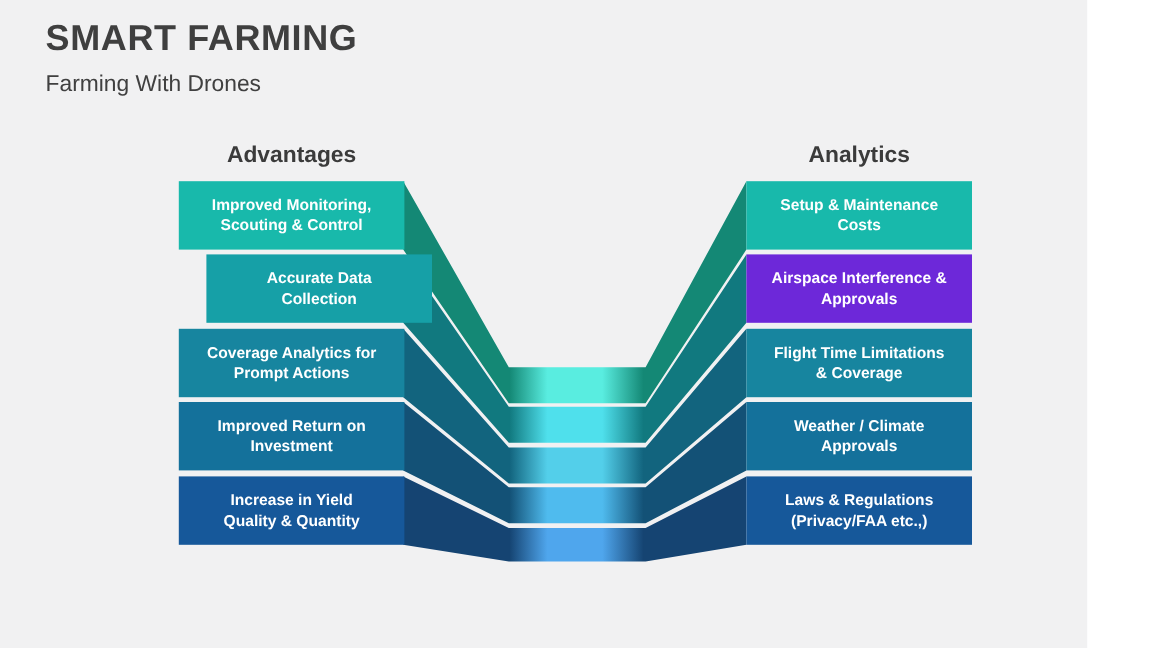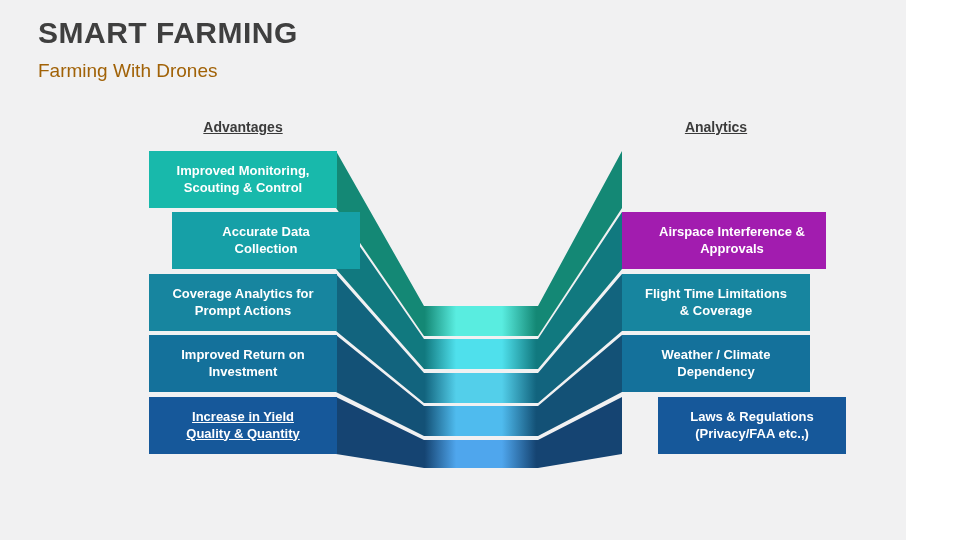"Farming With Drones" .subtitle { color: #a16207 -> #404040 }
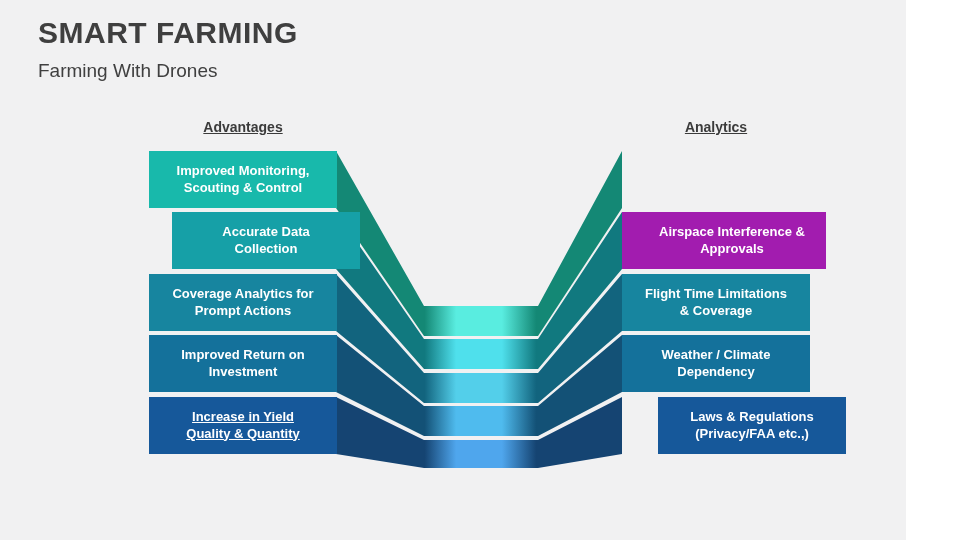"Advantages" .col-header { font-size: 14px -> 19px; text-decoration: underline -> none }
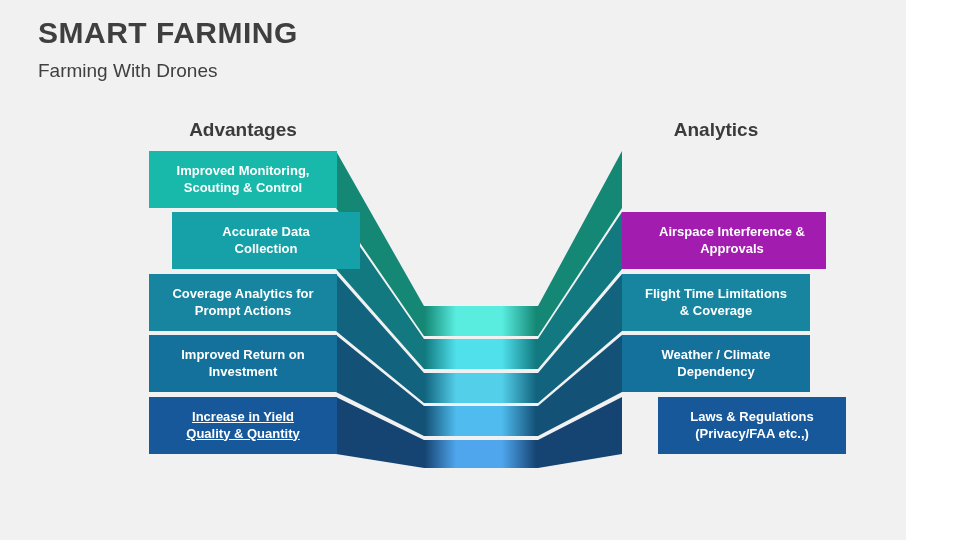"Setup & Maintenance" div.box { html: none -> <div>Setup &amp; Maintenance Costs</div> }
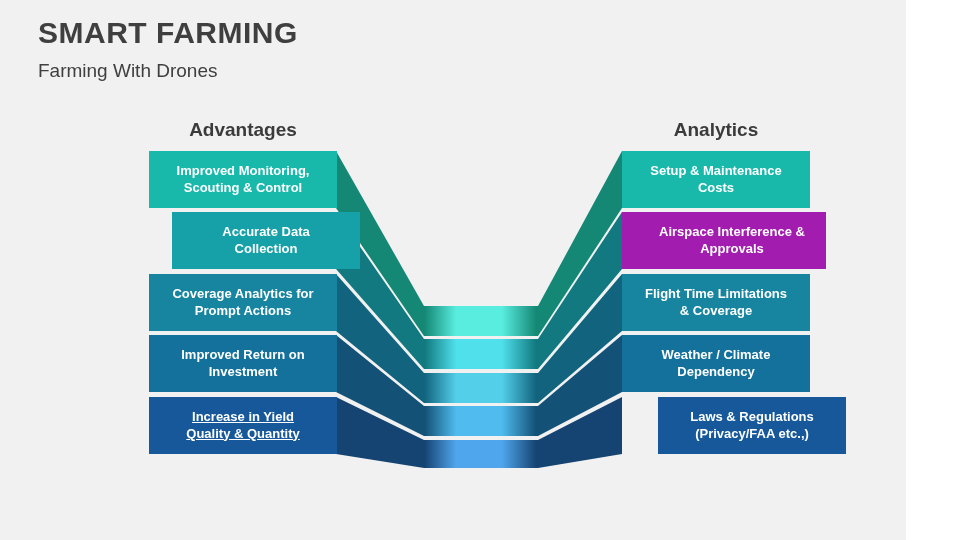"Airspace Interference &" div.box { background: #a21caf -> #6d28d9; padding-left: 16px -> none }
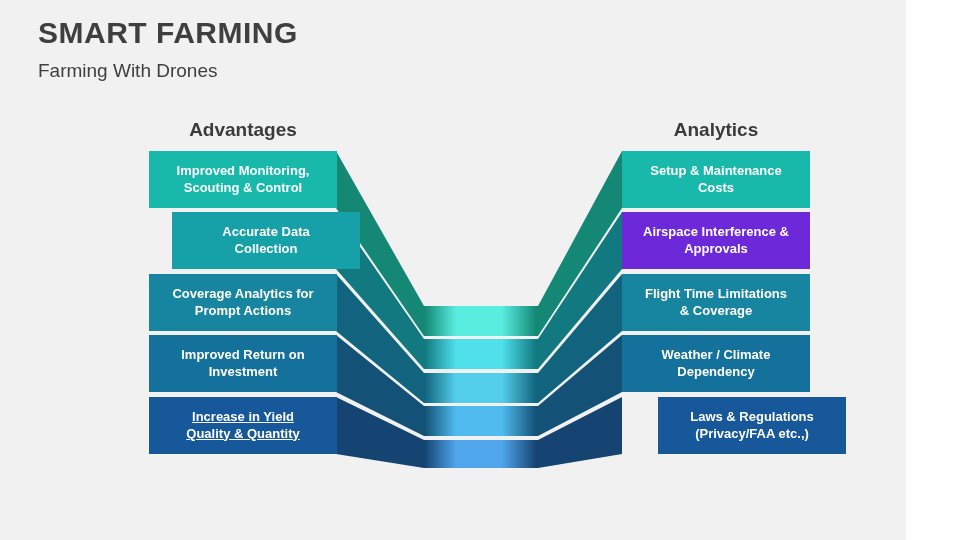"Weather / Climate" div.box { text: Dependency -> Approvals }
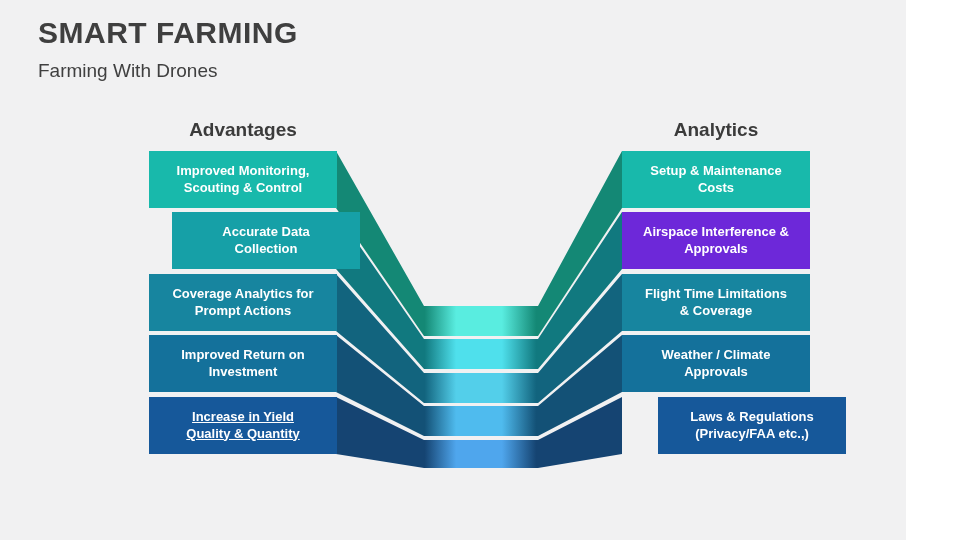"Increase in Yield" div.box { text-decoration: underline -> none }
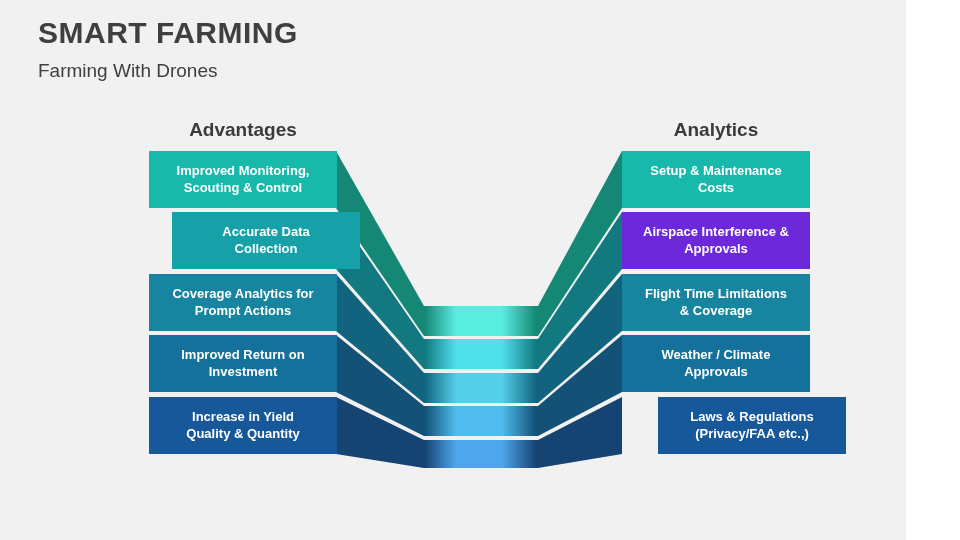"Laws & Regulations" div.box { margin-left: 36px -> none }
